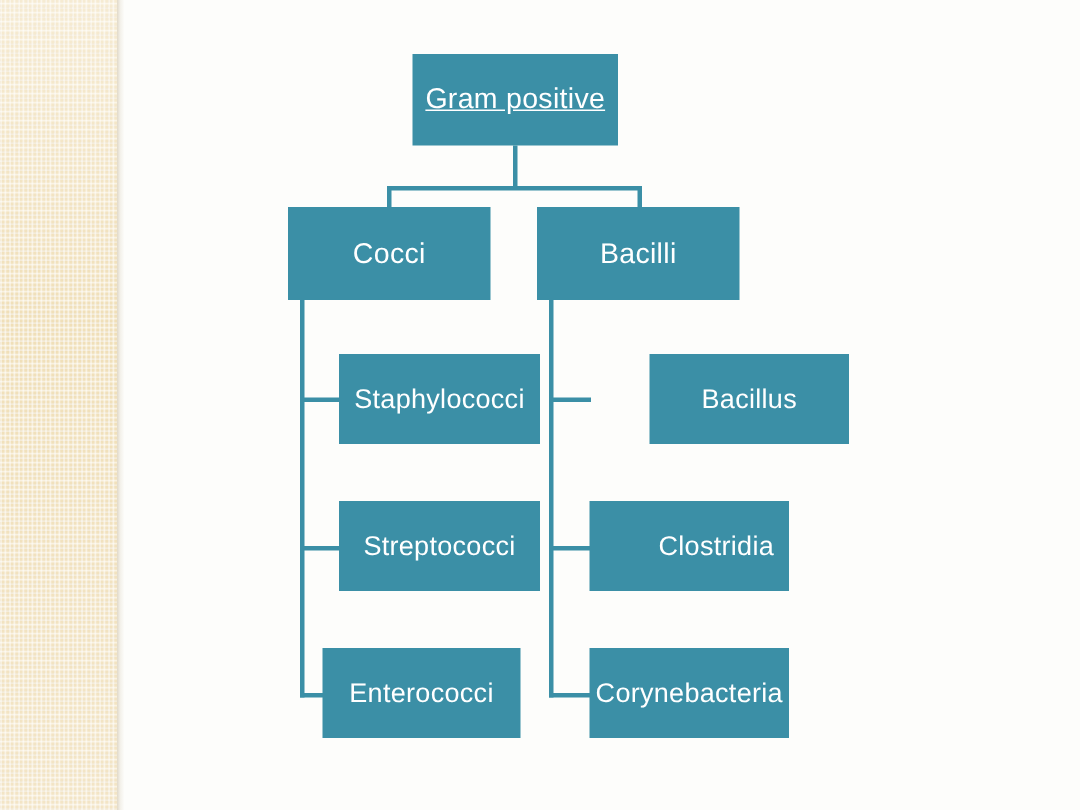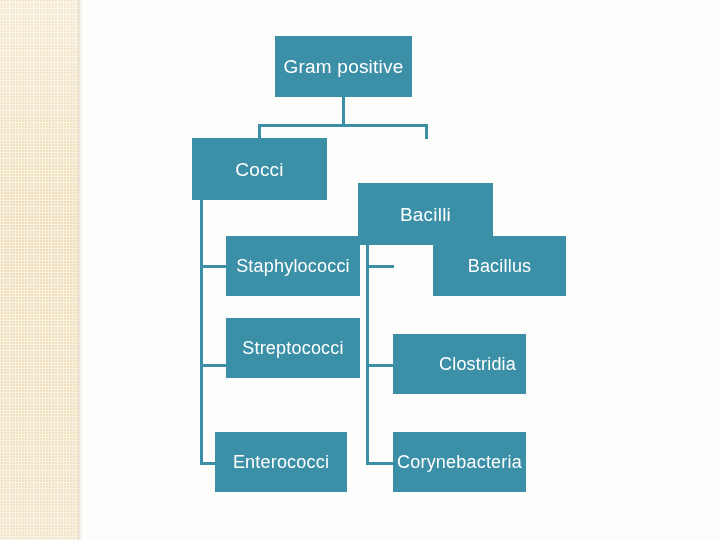"Gram positive" div.node { text-decoration: none -> underline }
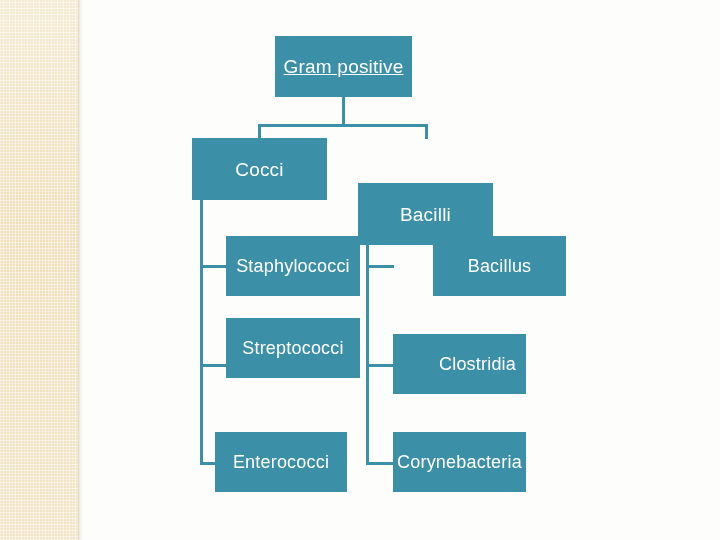"Bacilli" div.node { margin-top: 45px -> none }
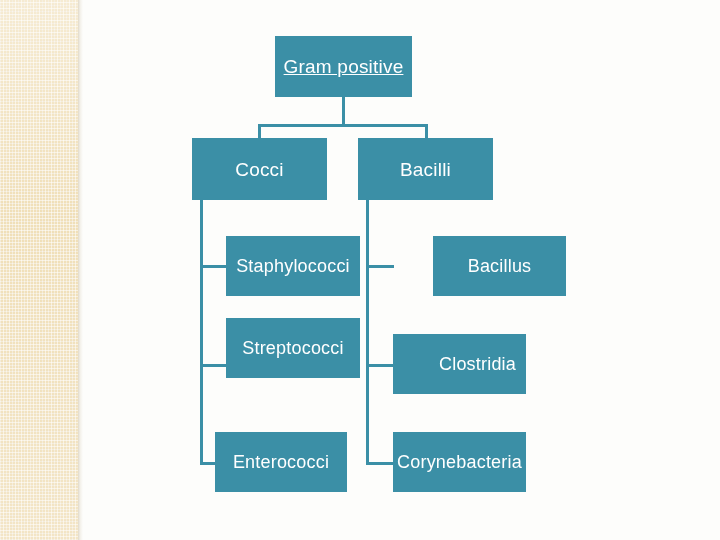"Streptococci" div.node { top: 318px -> 334px }
